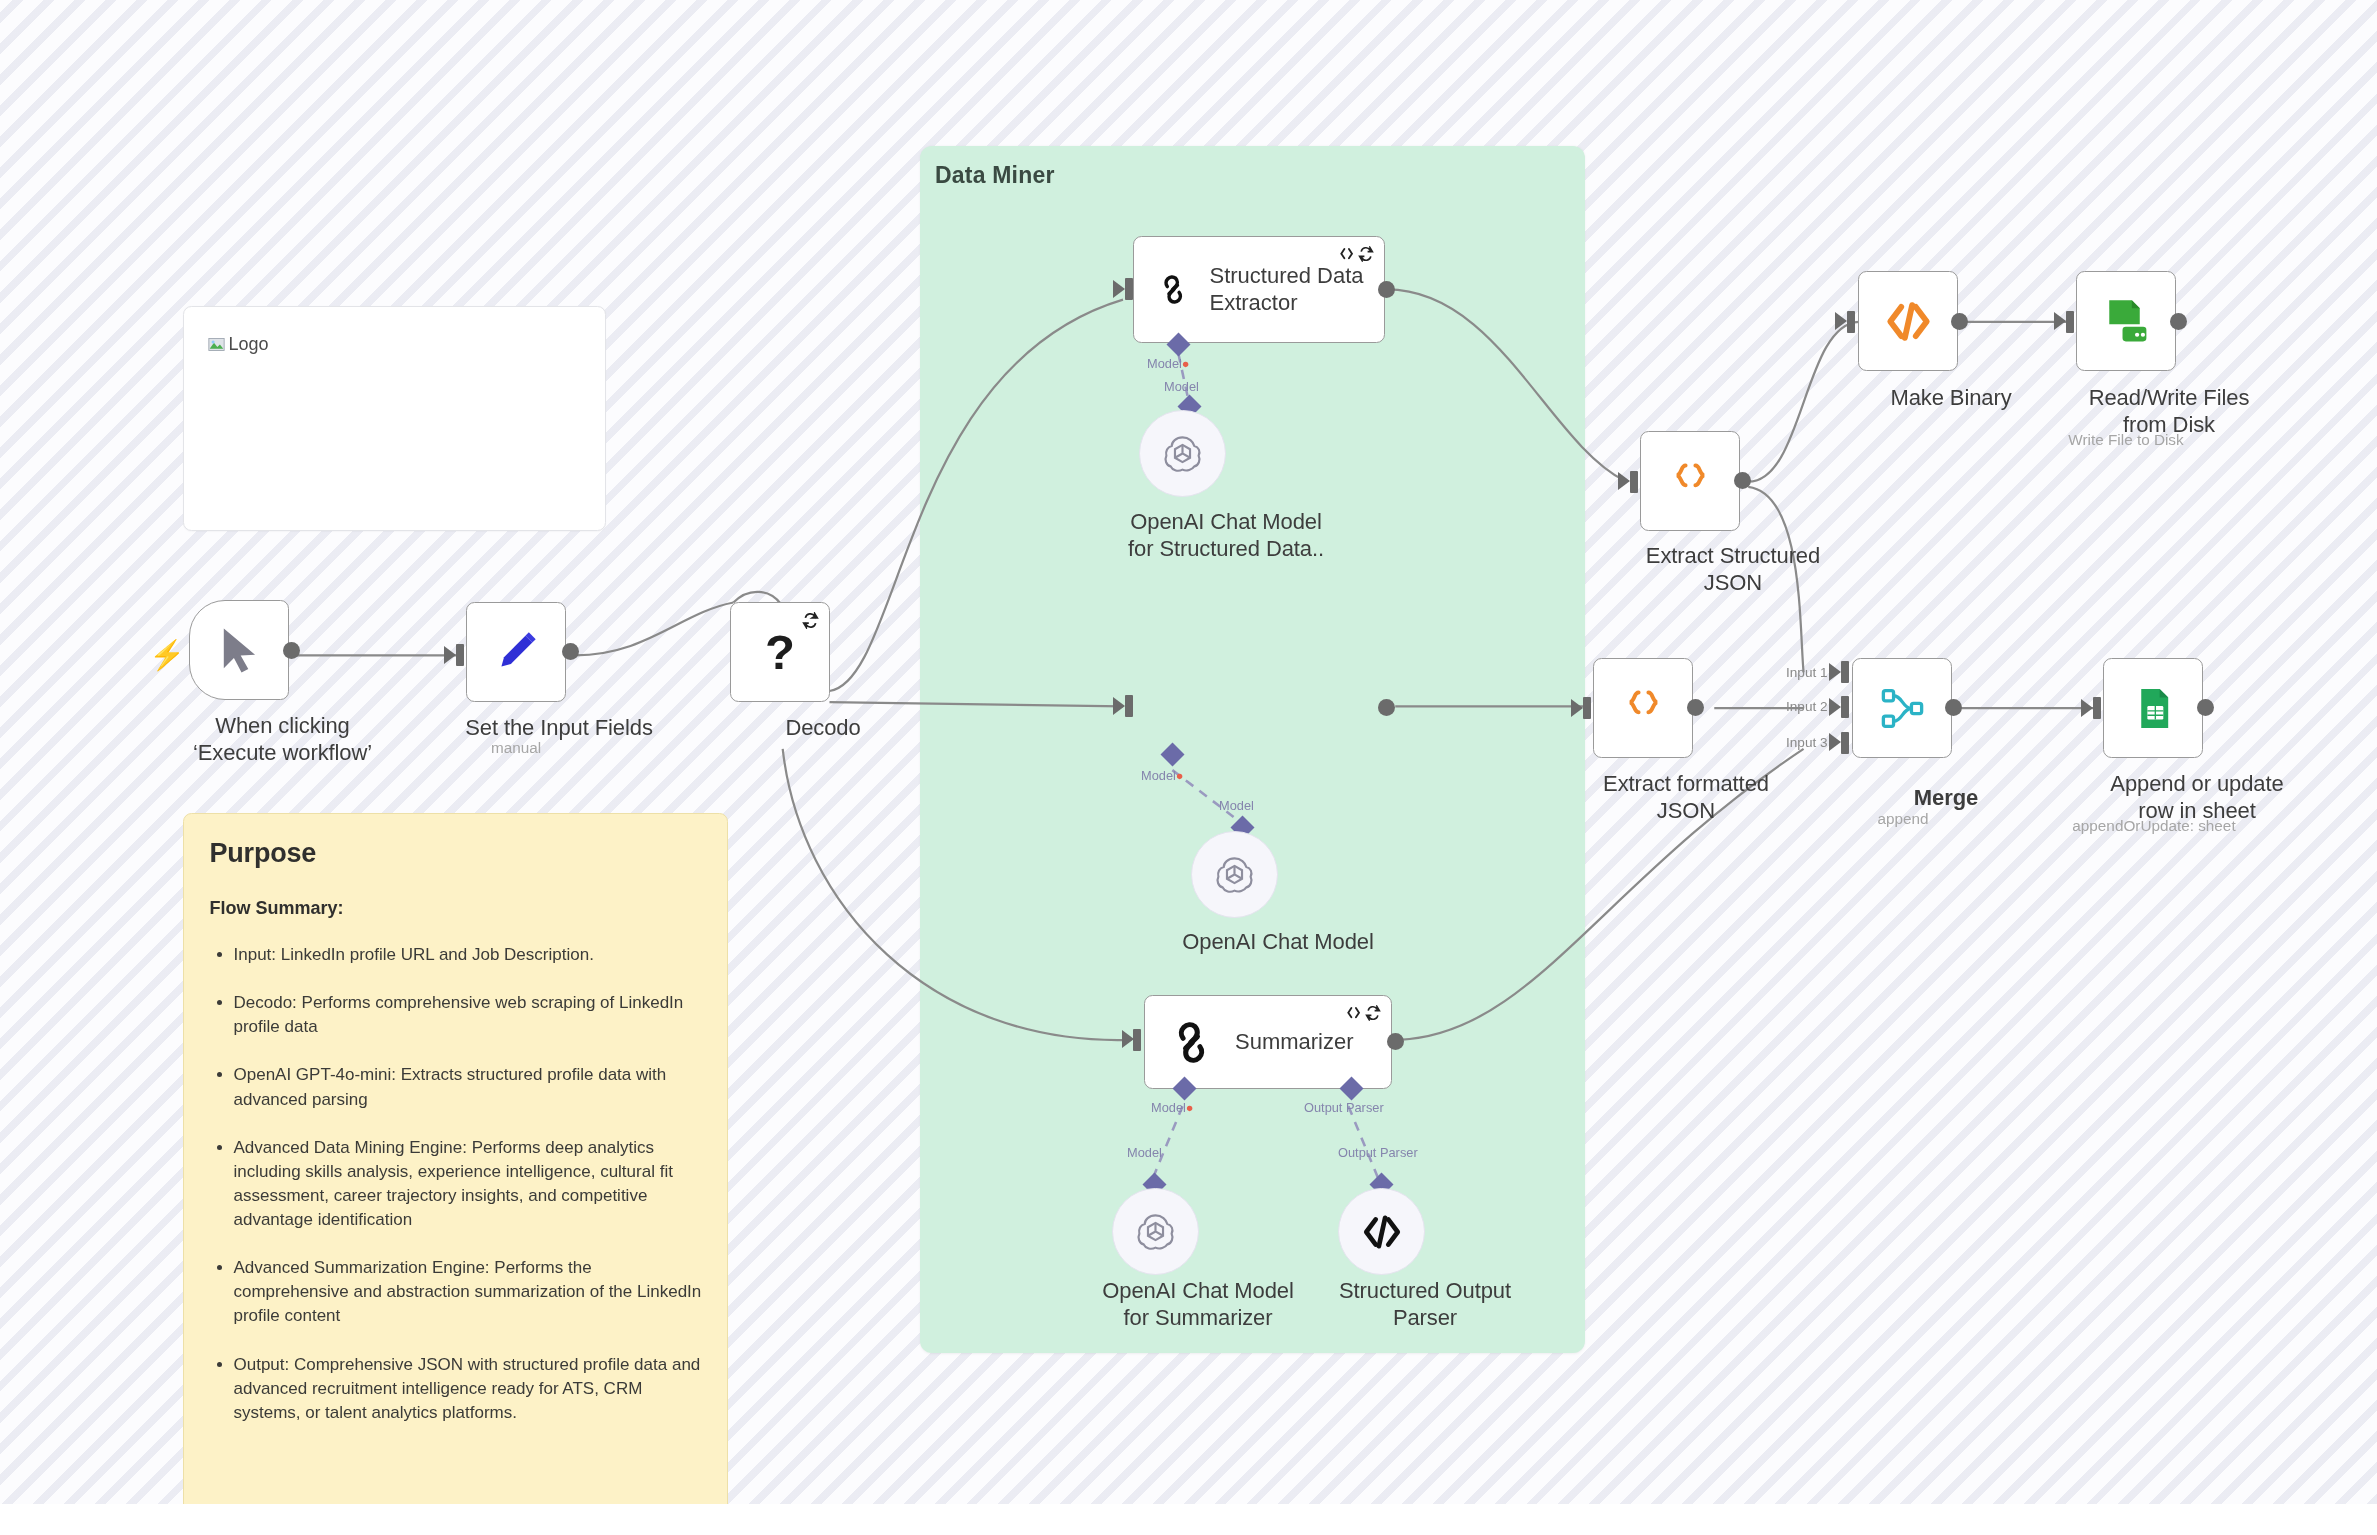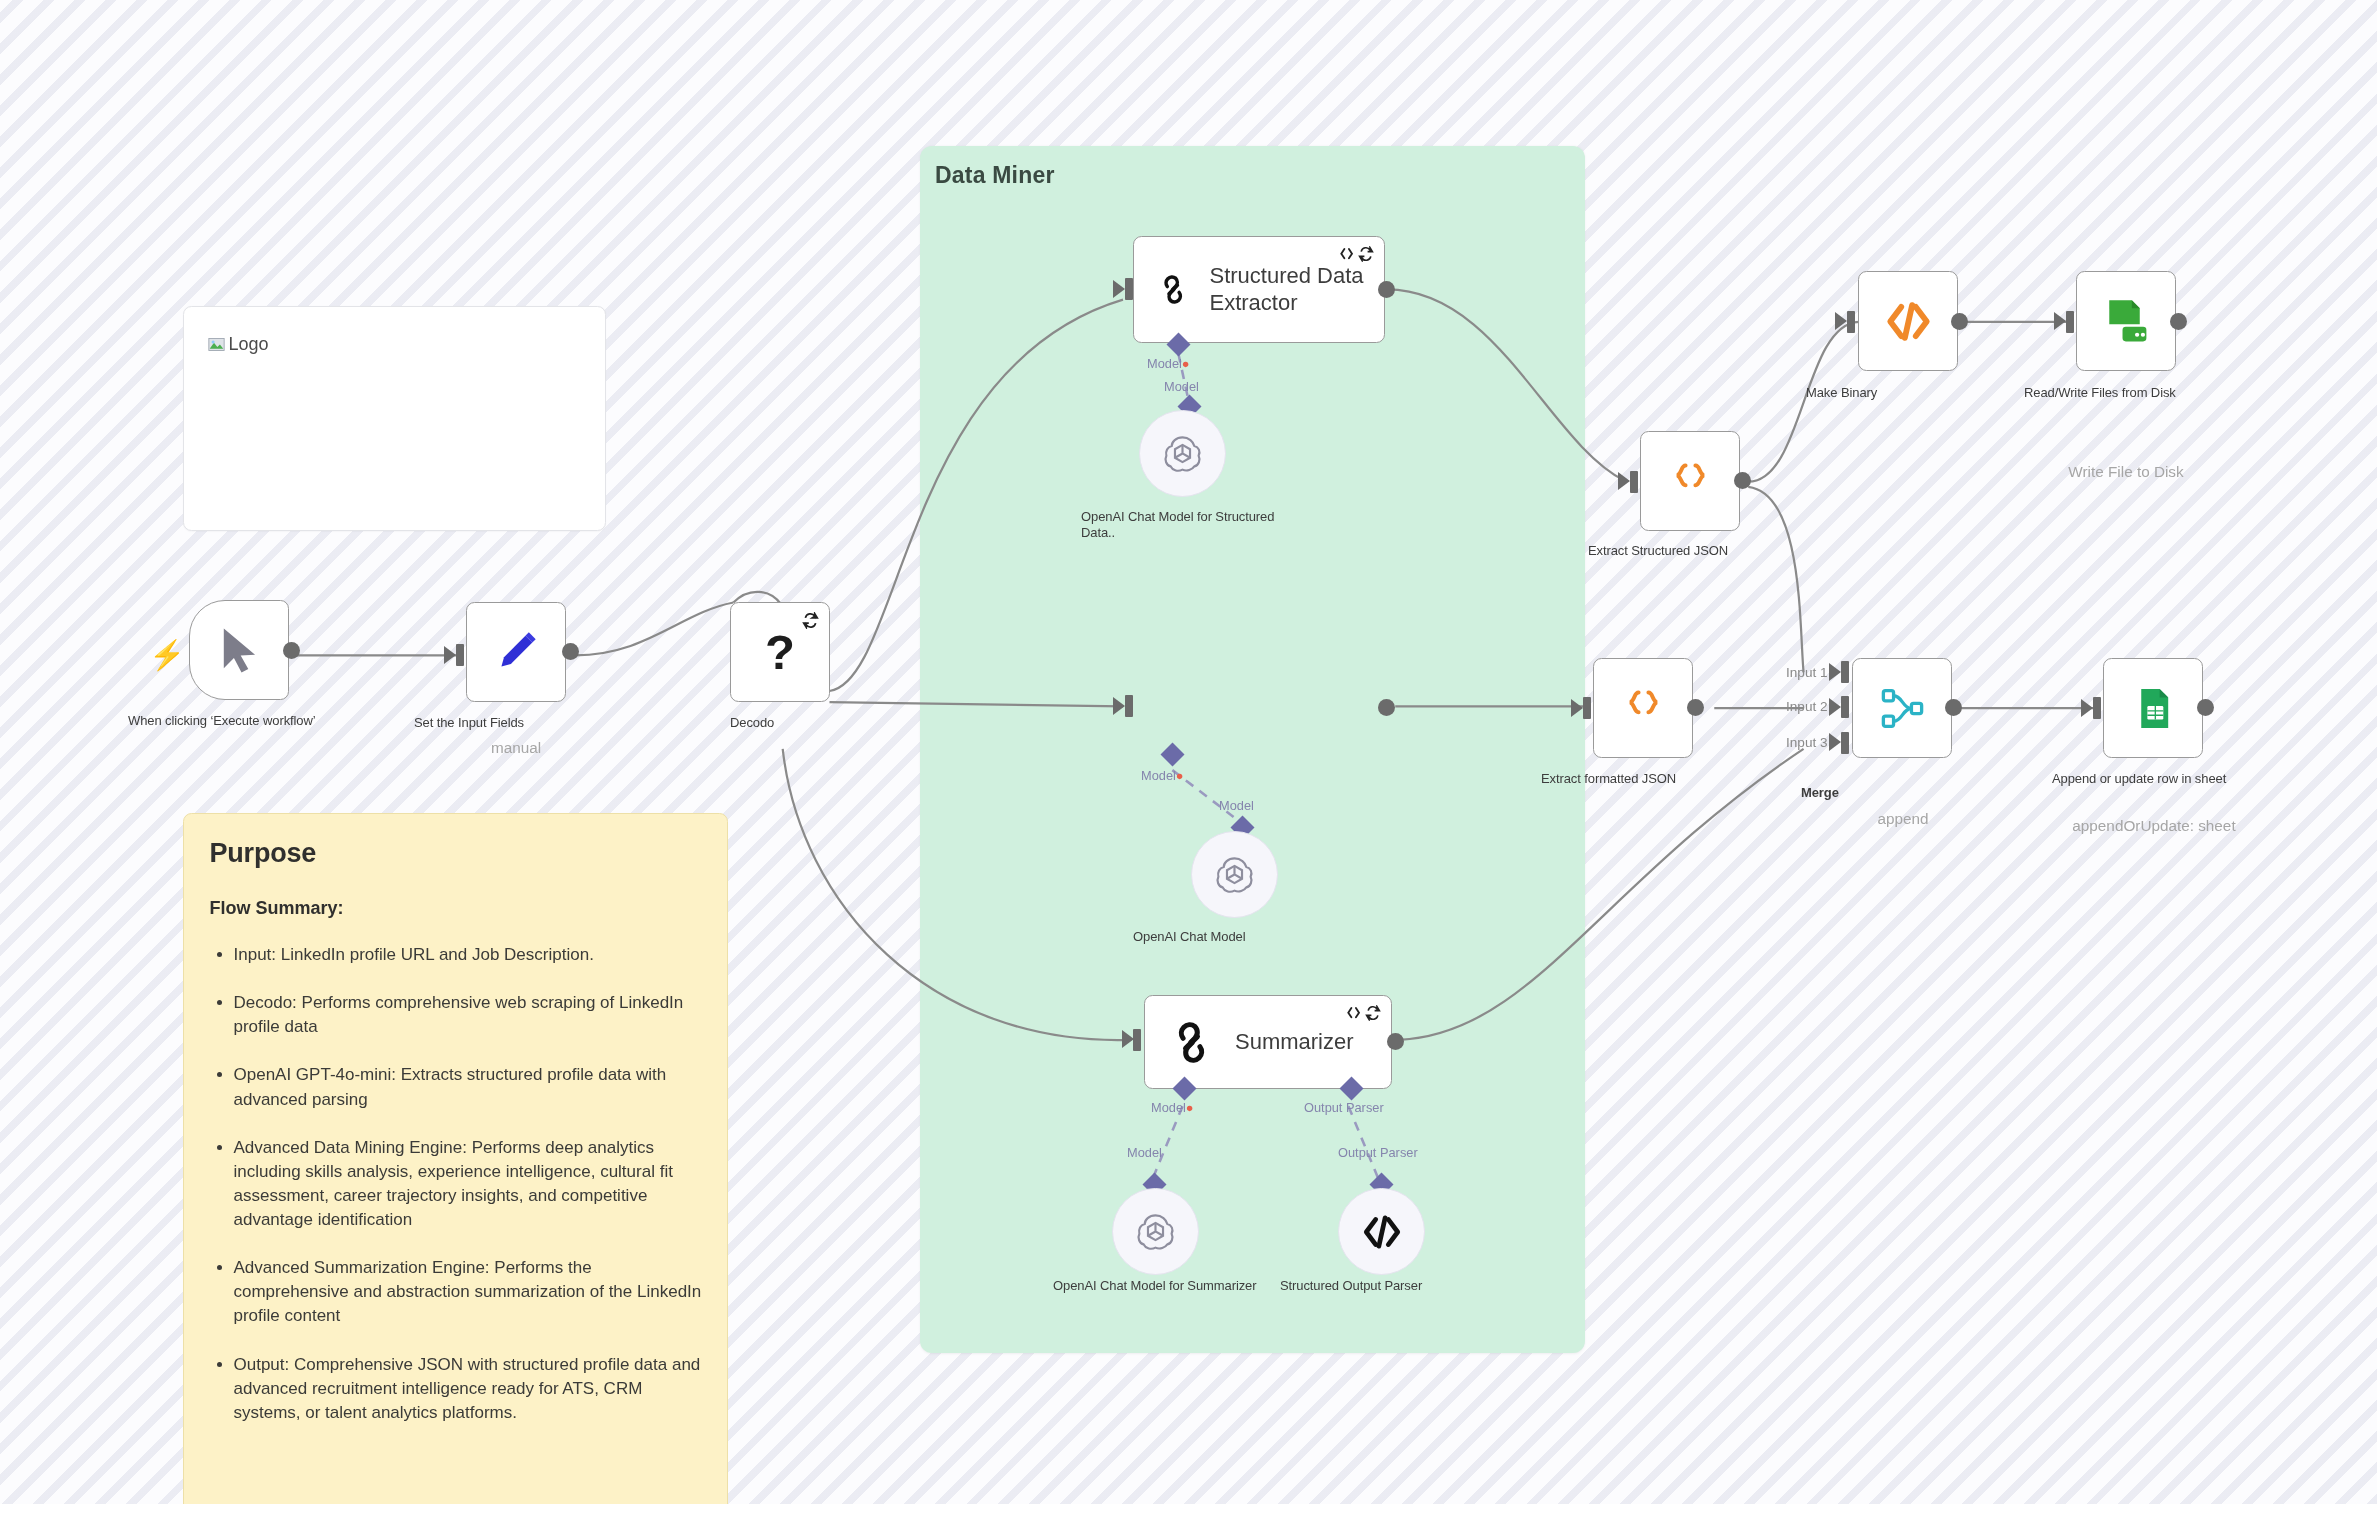"Make Binary" .node-title { font-size: 13px -> 22px; padding-left: none -> 43px; text-align: left -> center }
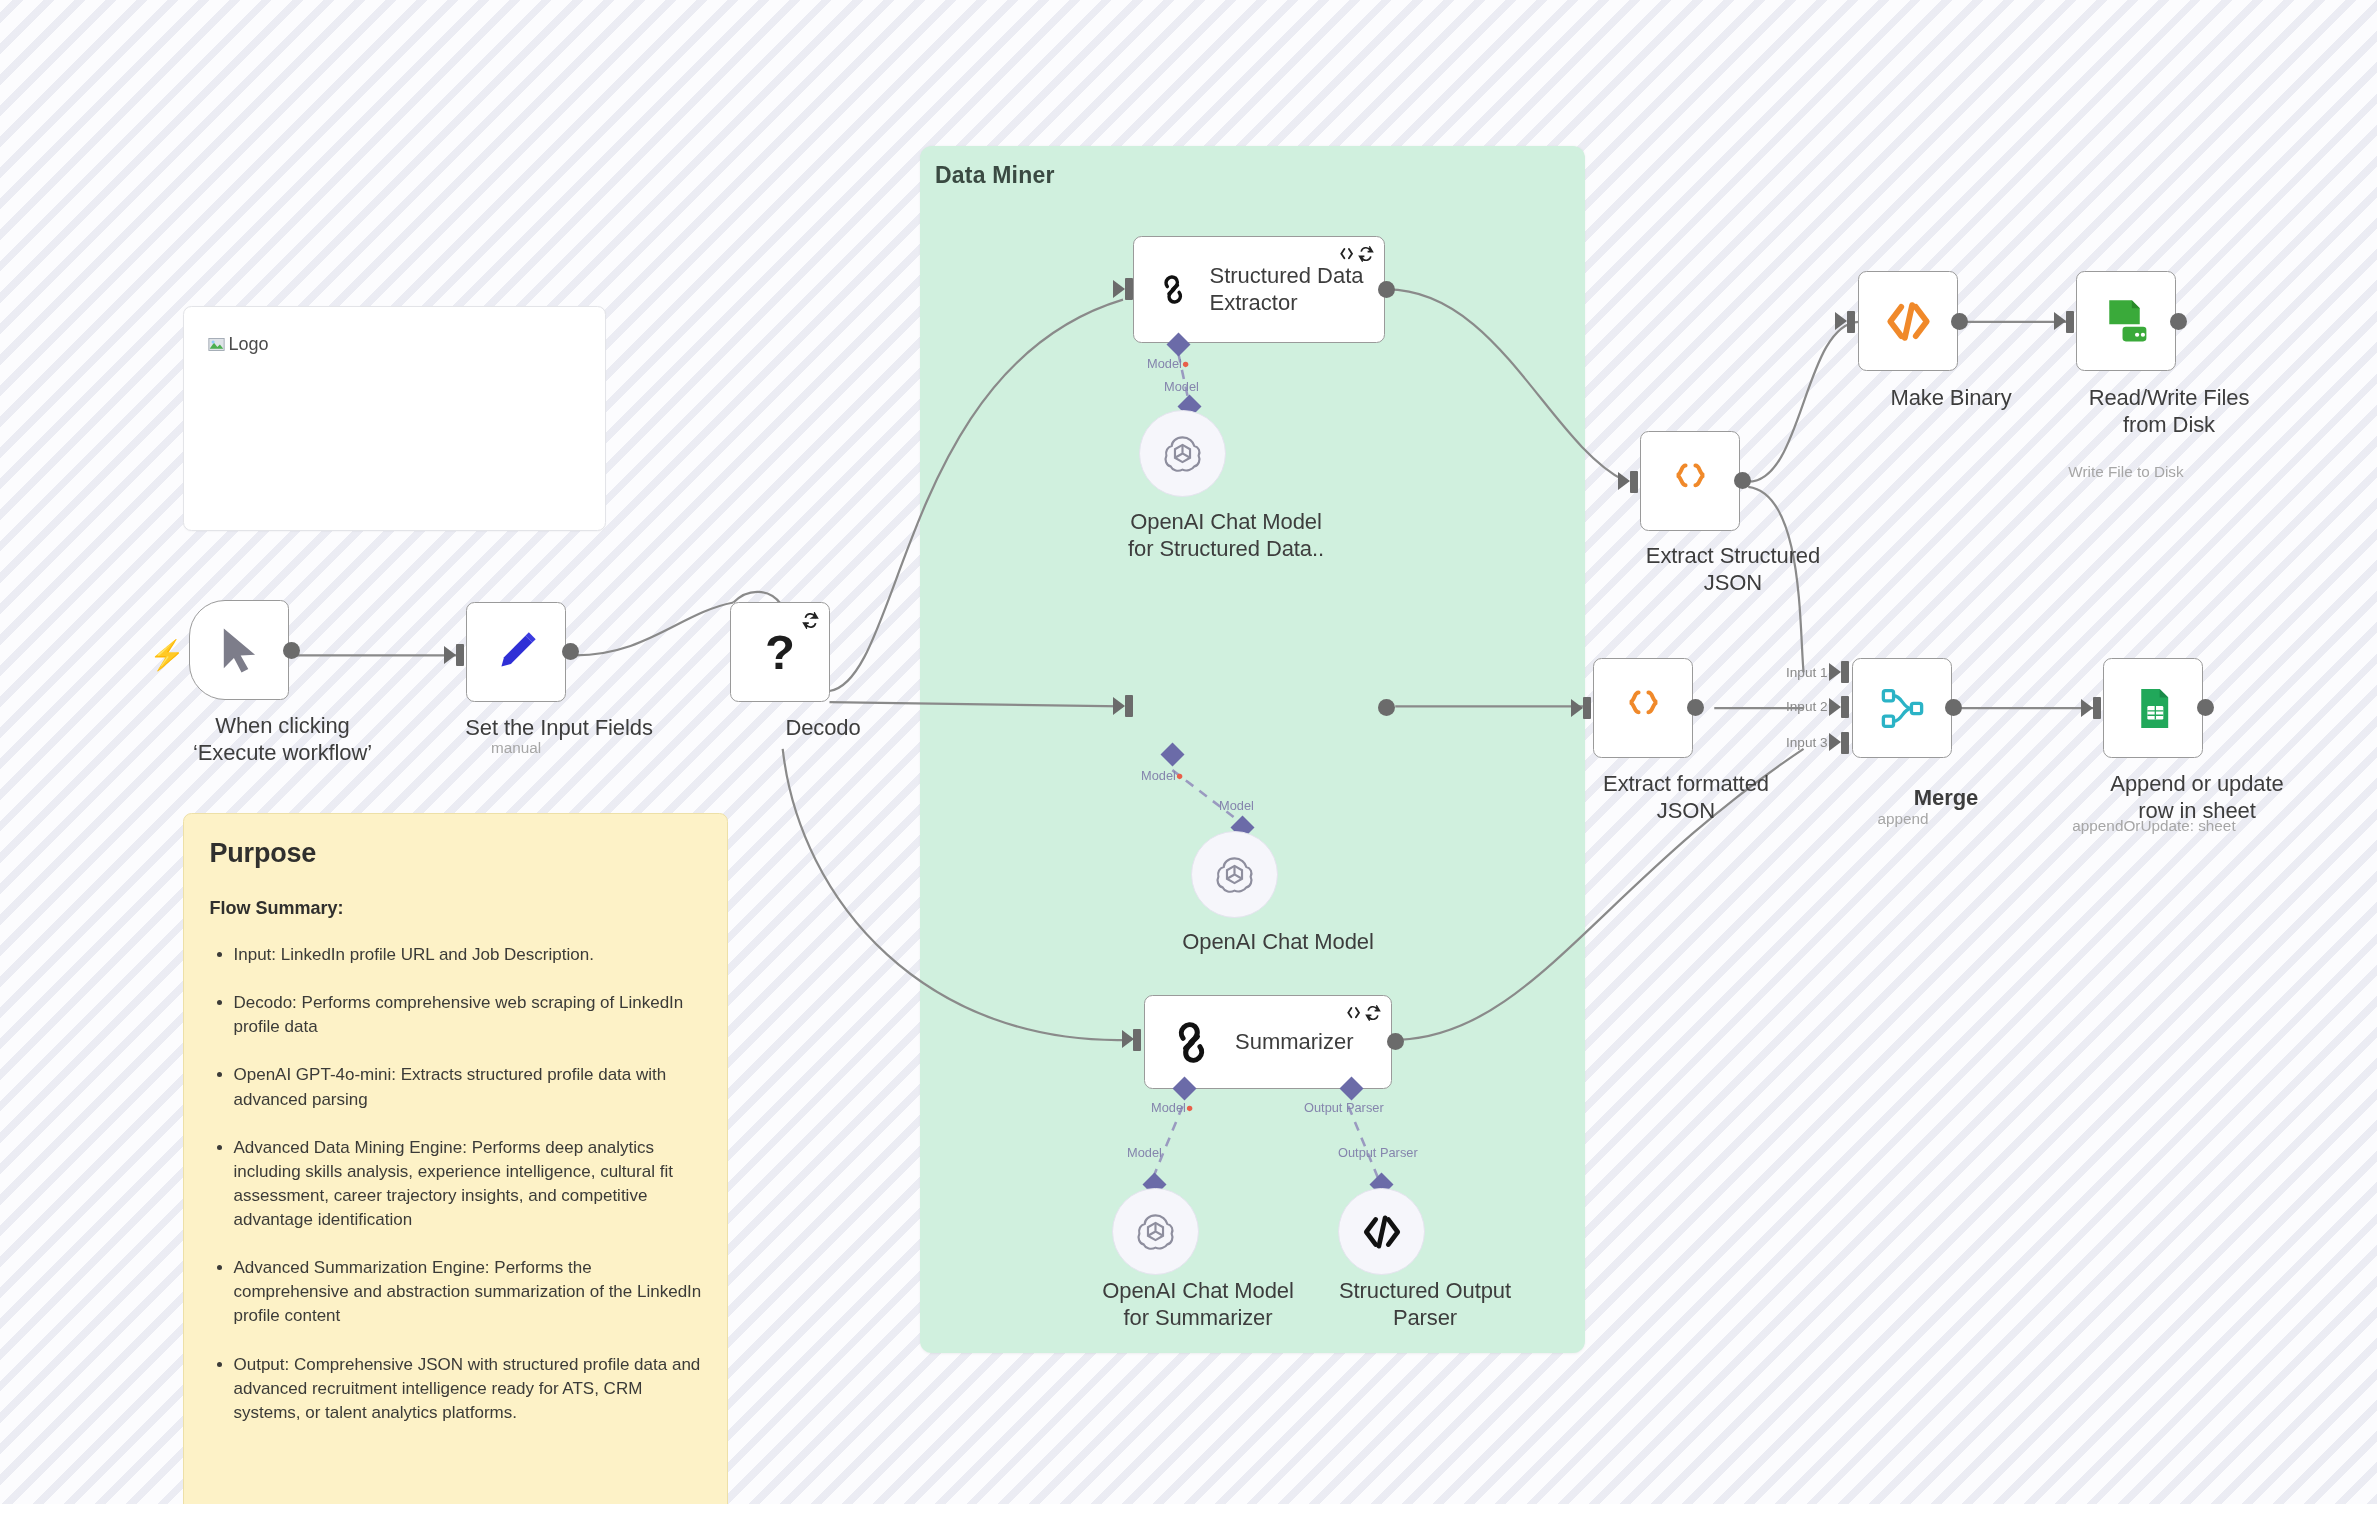"Write File to Disk" div.node-sub { margin-top: 32px -> none }
